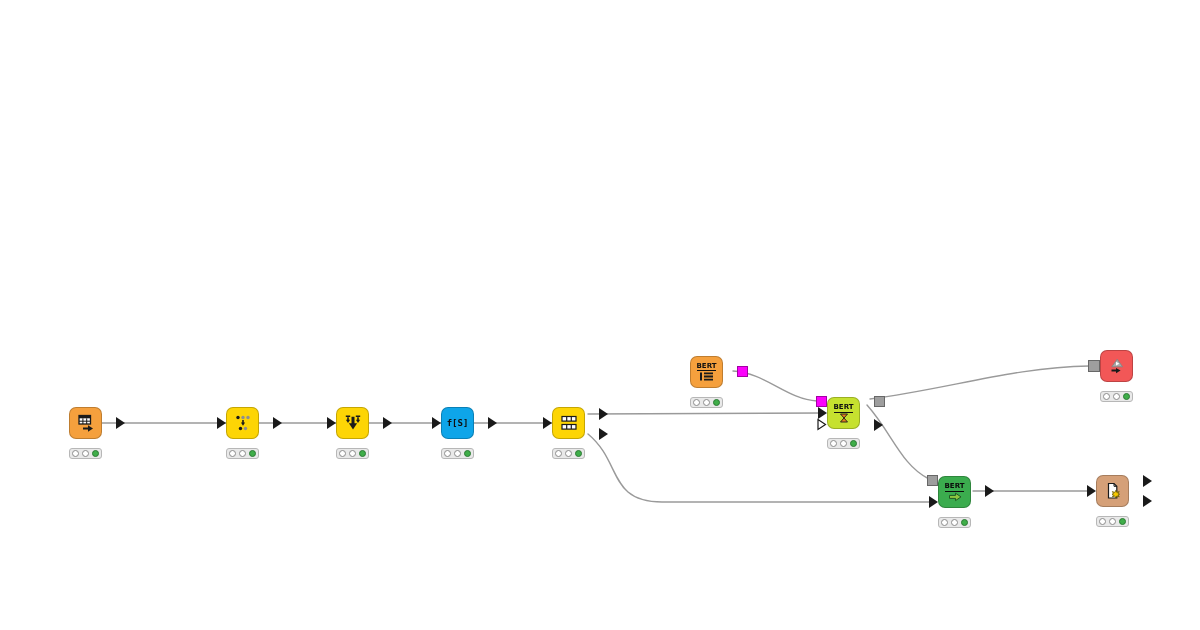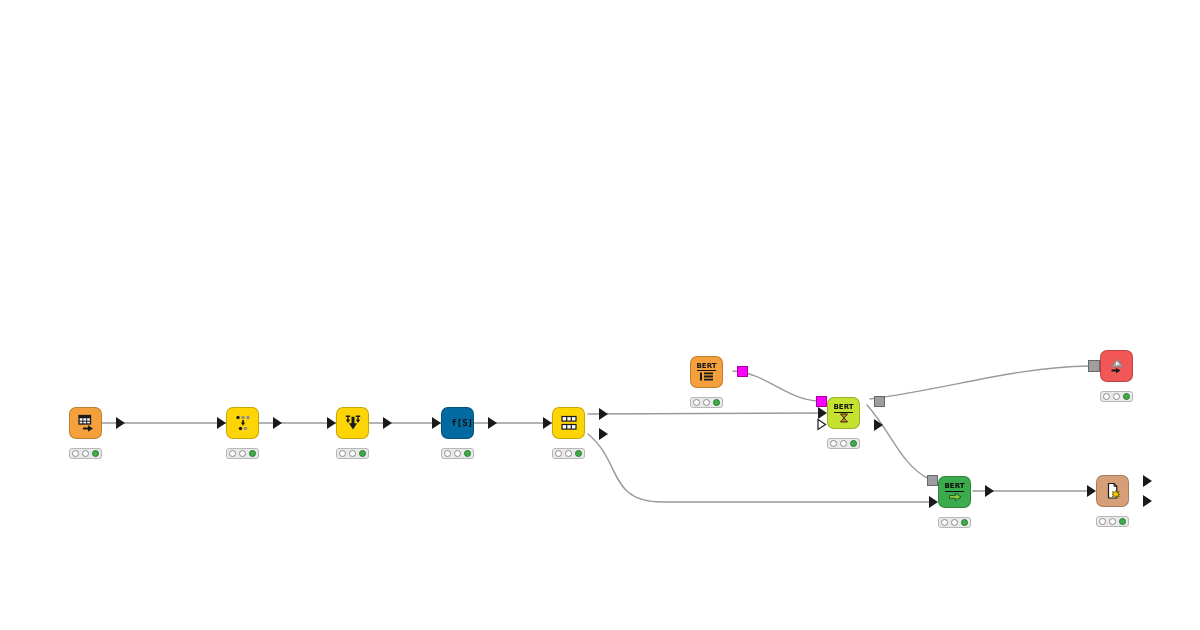"f[S]" div.node-body { align-items: flex-end -> none; background-color: #0369a1 -> #0ea5e9 }
